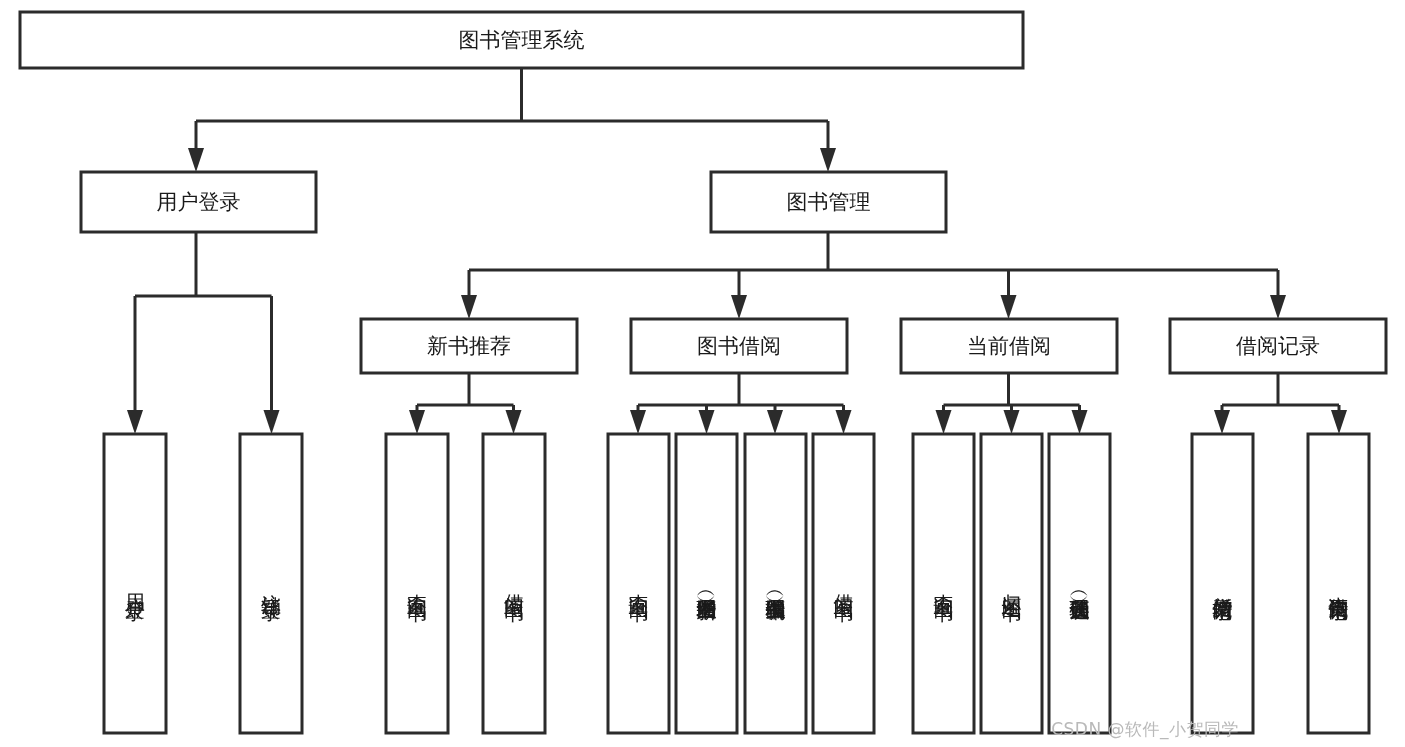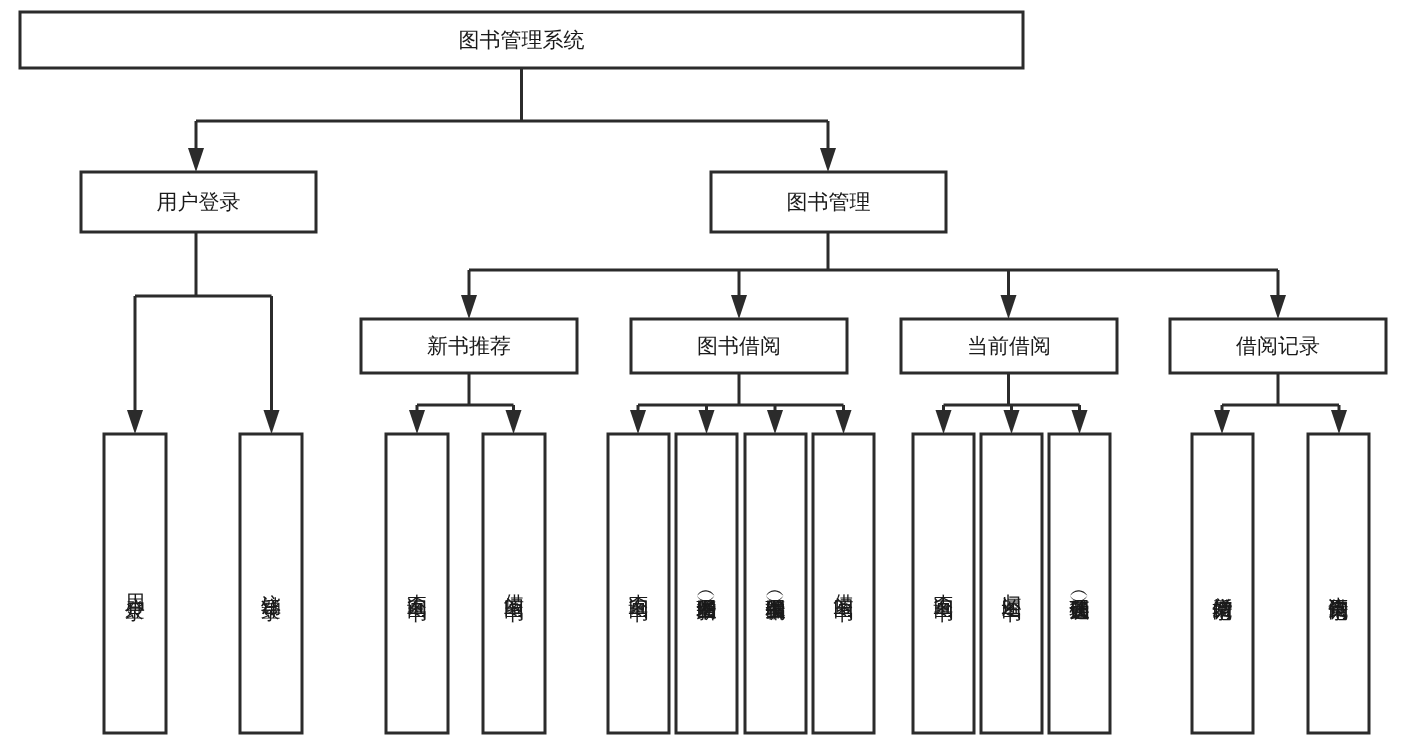"CSDN @软件_小贺同学" div.watermark { html: none -> <div>CSDN @软件_小贺同学</div> }
